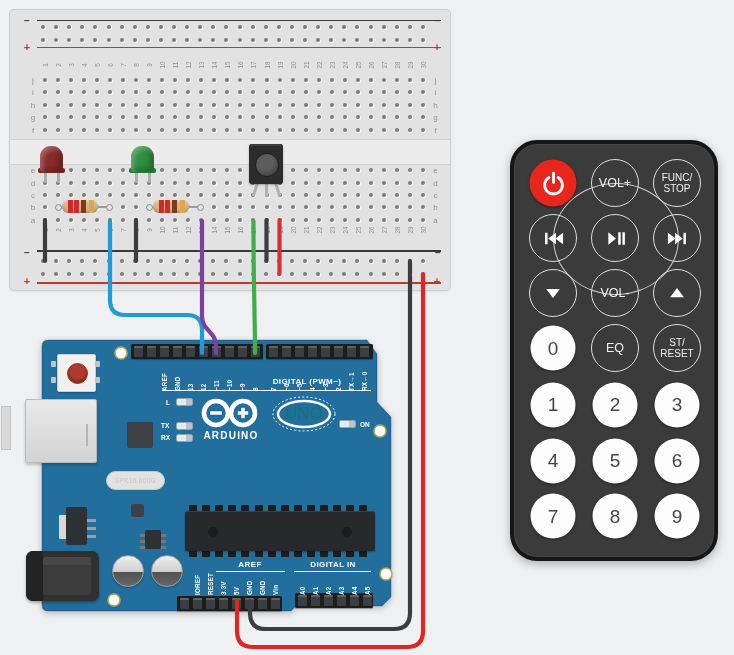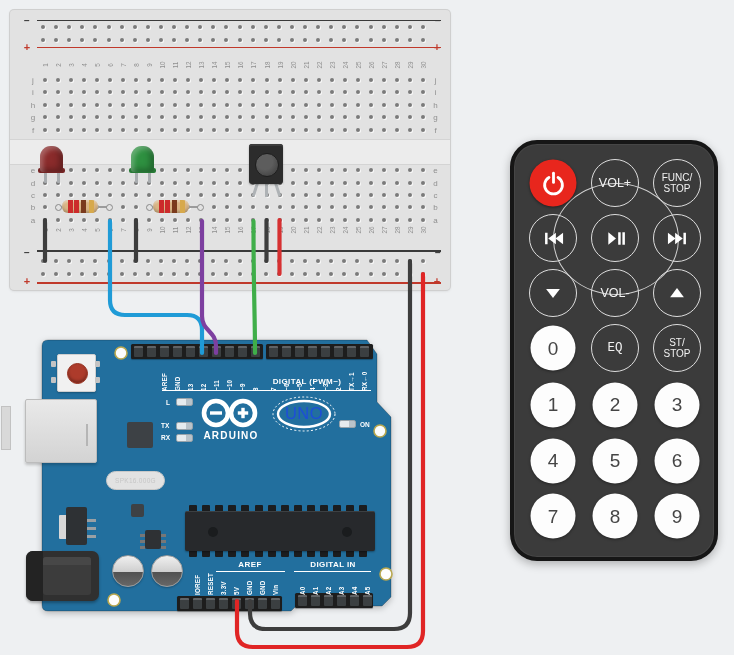"EQ" div.rbtn { font-family: Liberation Mono, monospace -> none }
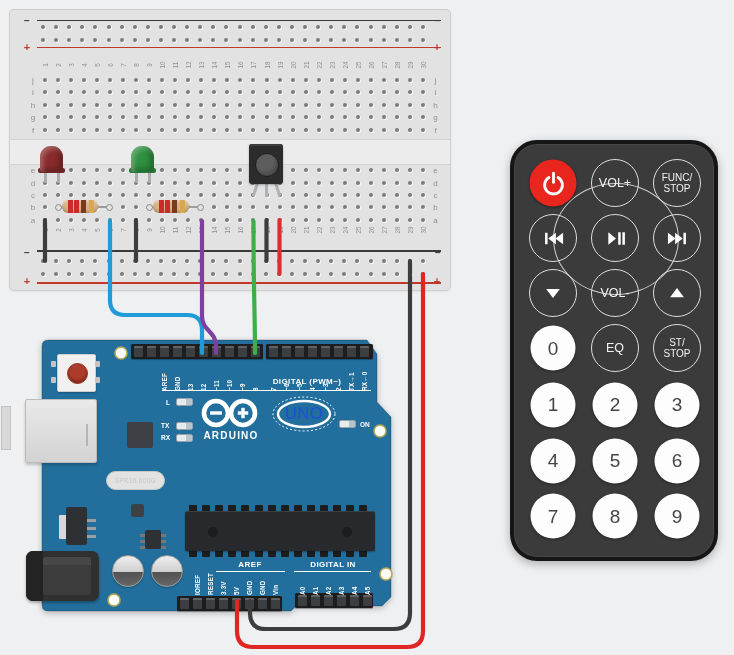"ST/" span.lbl { text: STOP -> RESET }
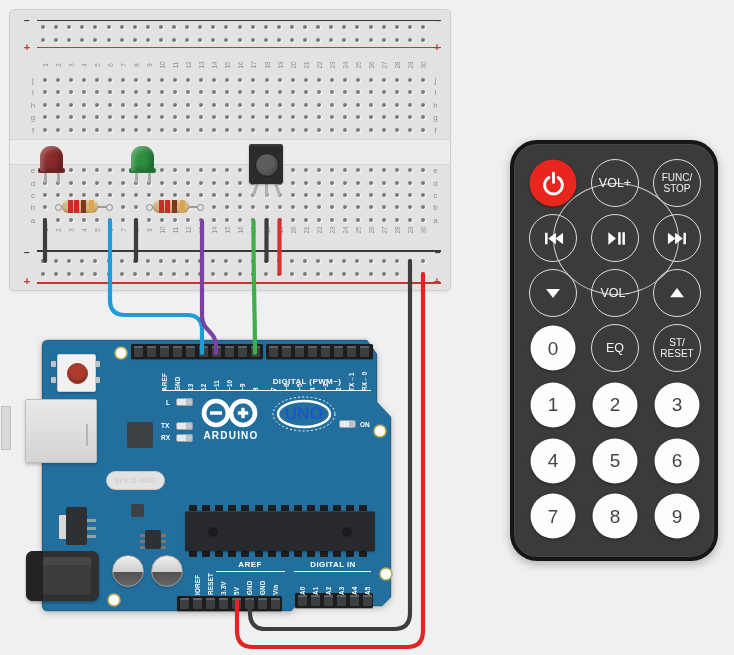"UNO" div.a { color: #1d4ed8 -> #0f766e }
